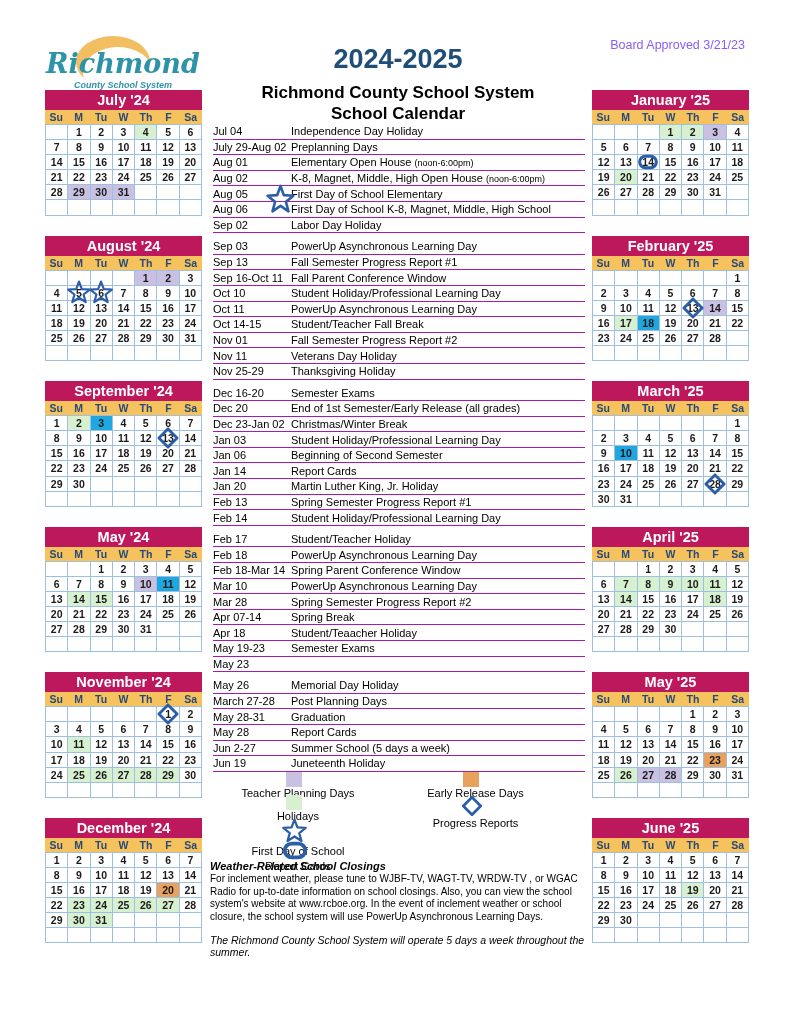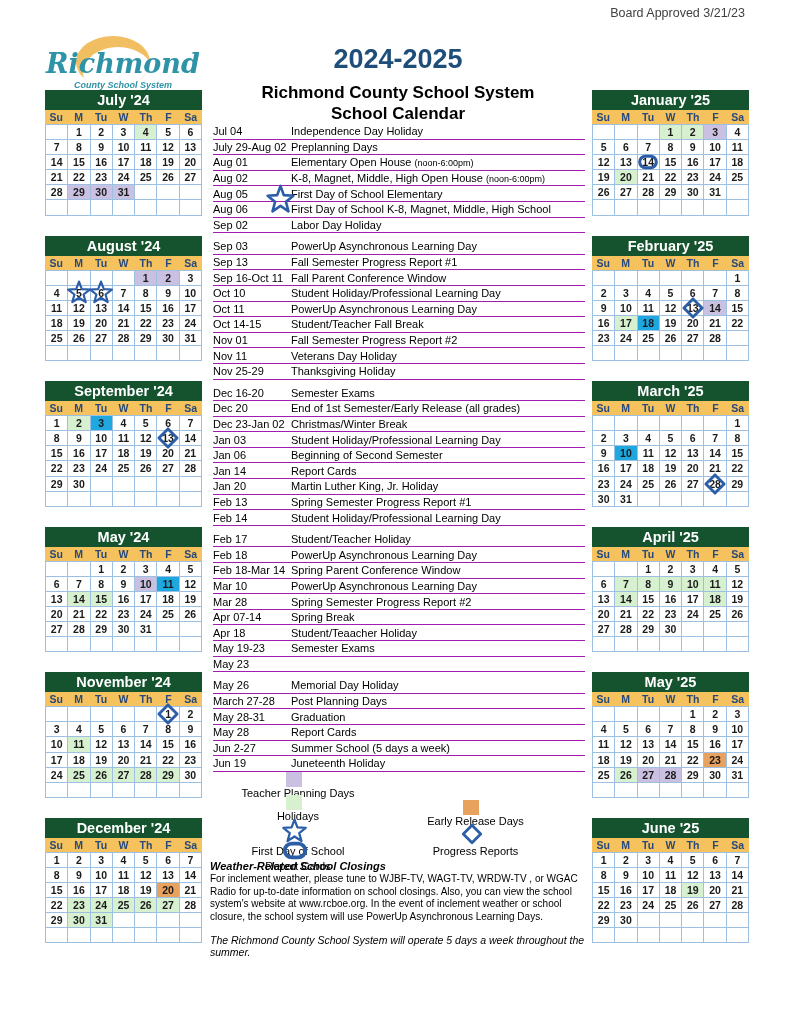"Board Approved 3/21/23" #board-approved { color: #404040 -> #8b5cf6; top: 6px -> 38px }
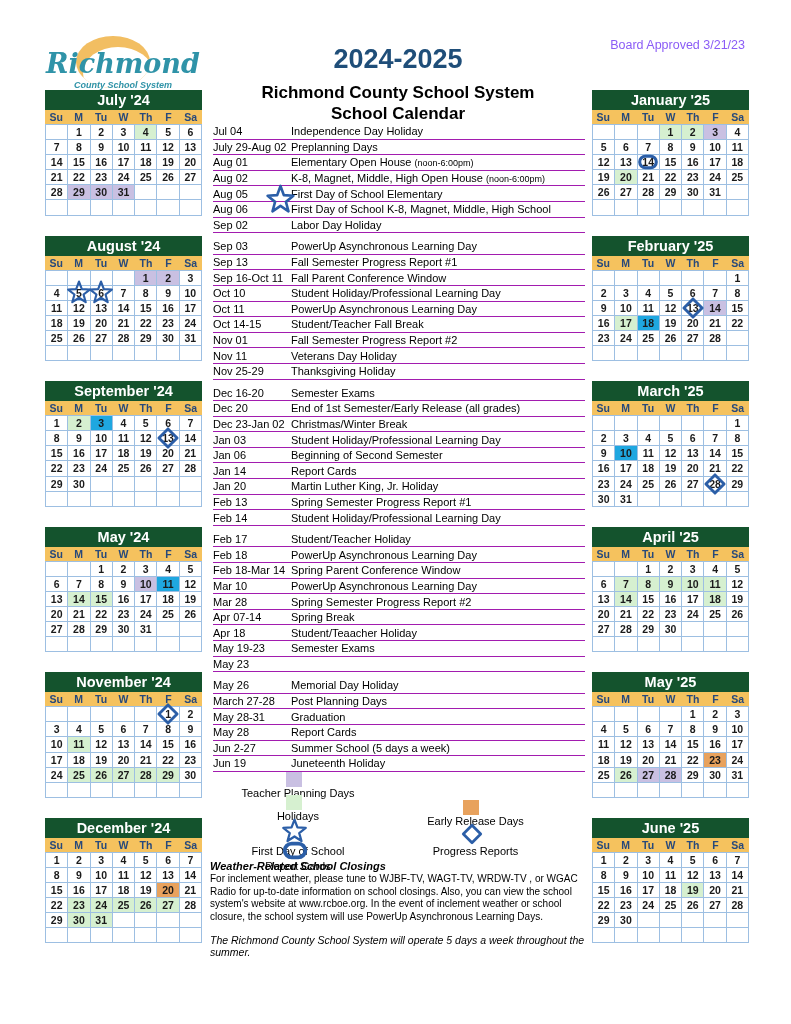"July '24" .cal-title { background: #14532d -> #be185d }
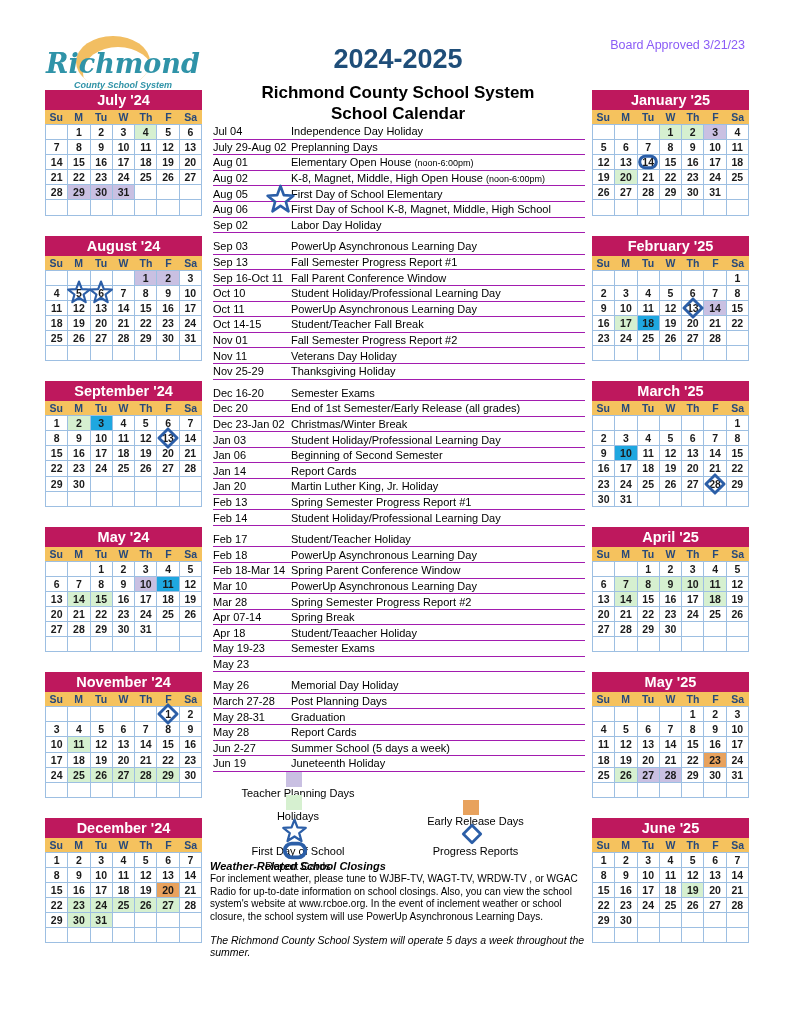"Early Release Days" #lg-col2 { margin-top: 28px -> none }
